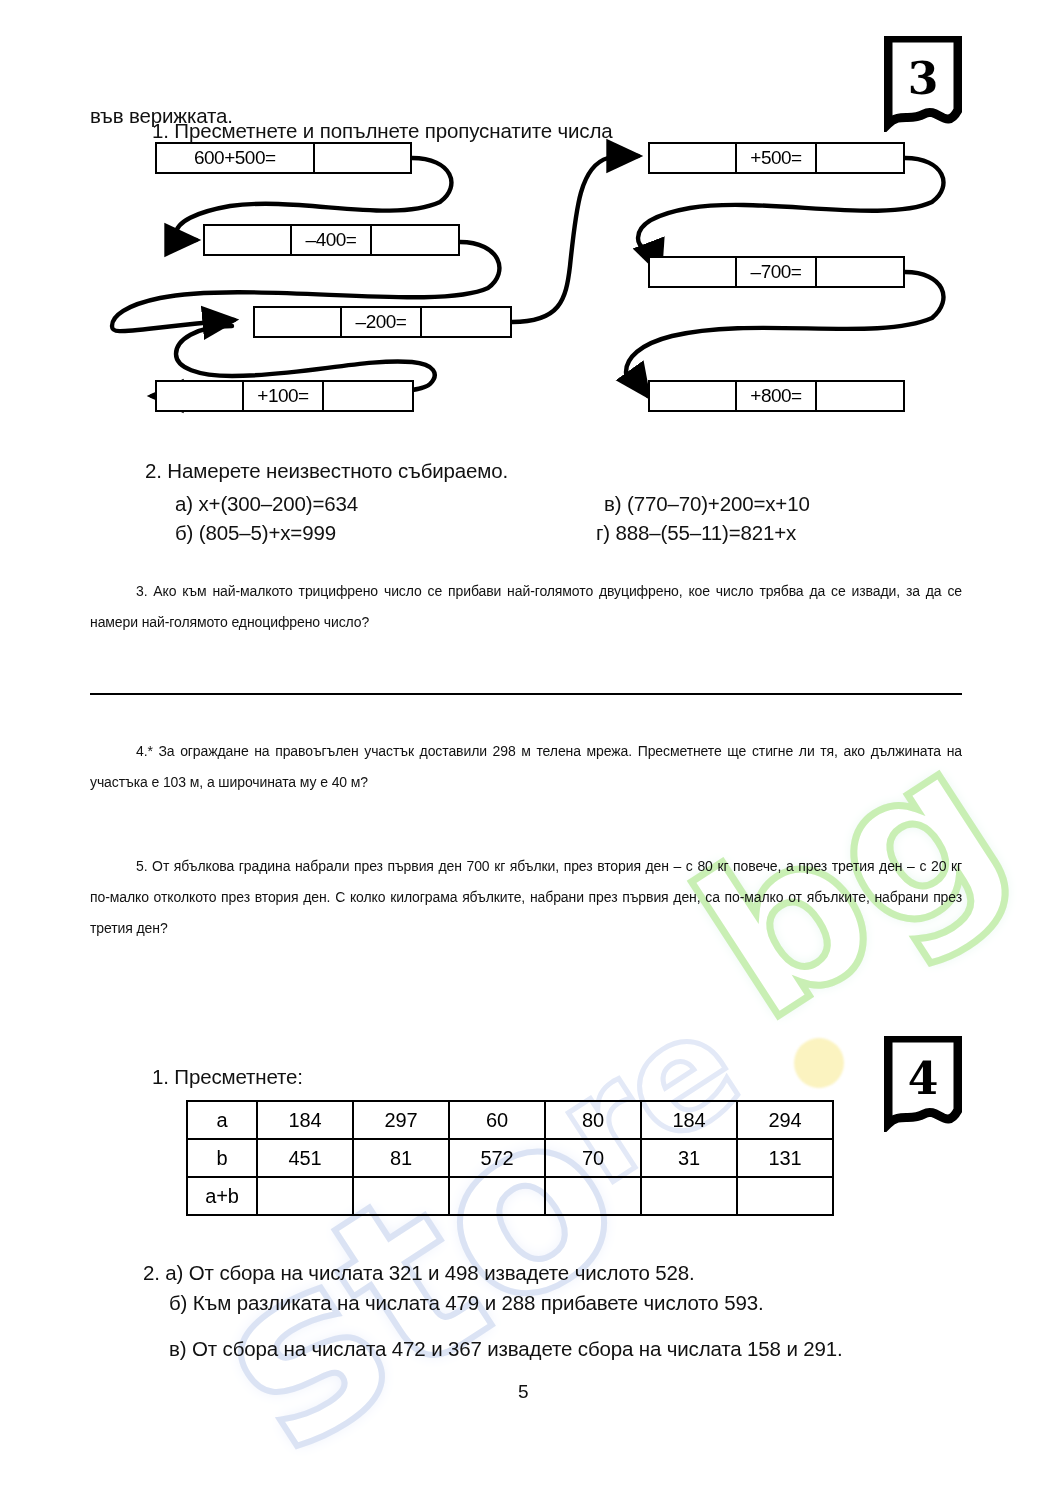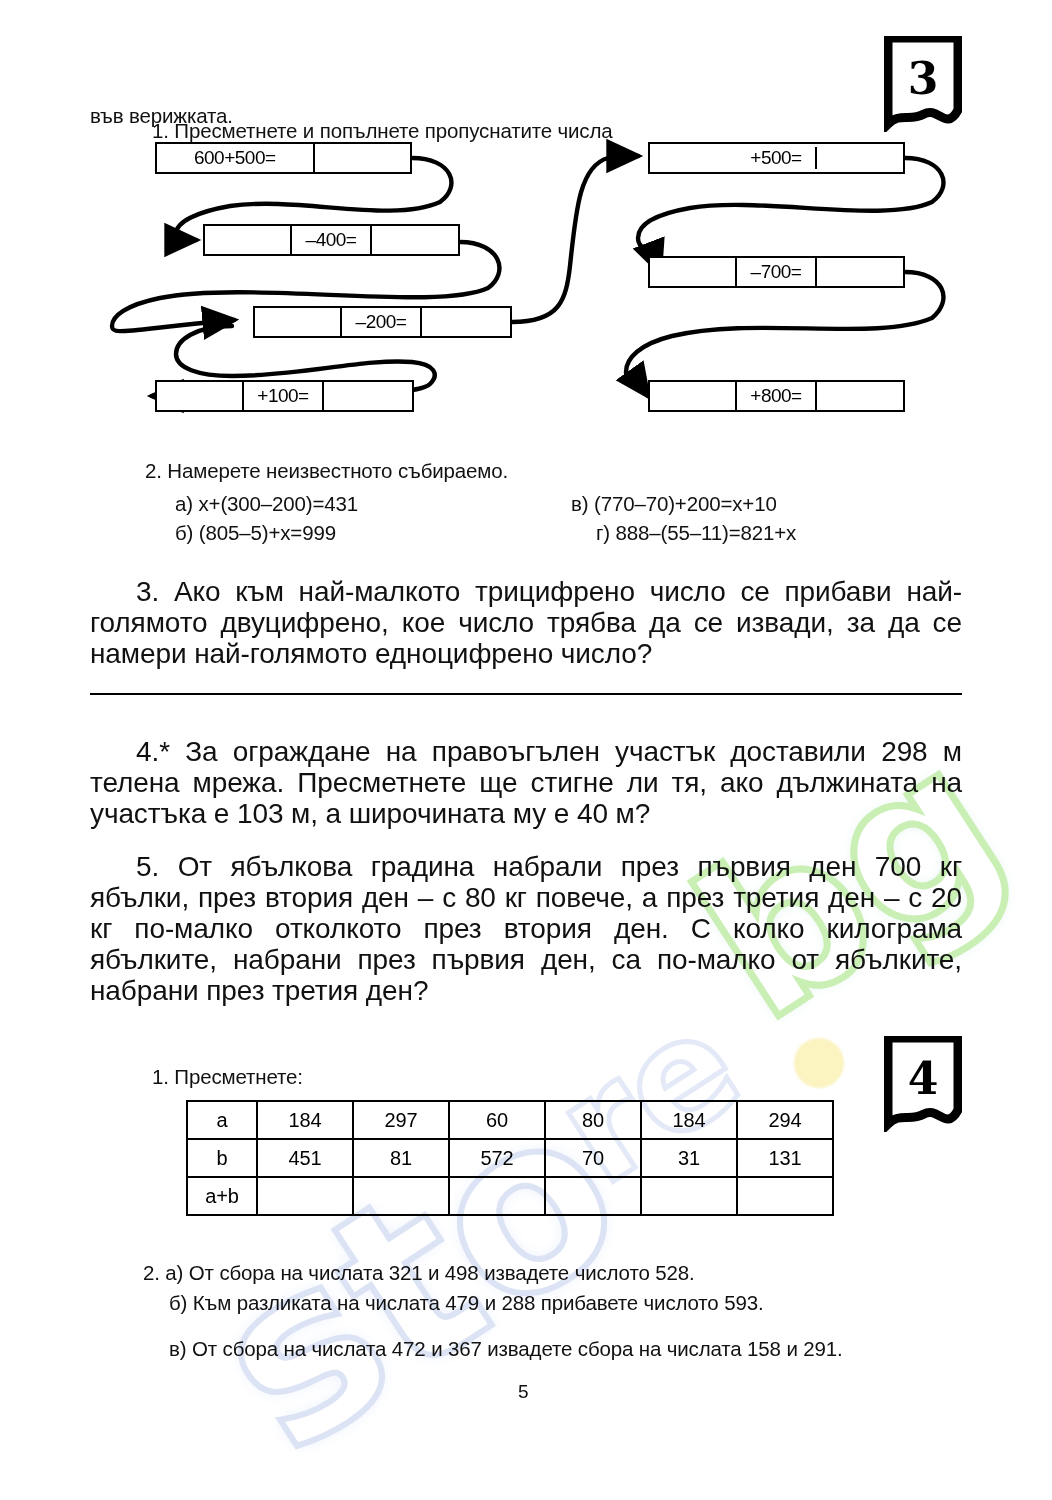"+500=" div.cbox { align-items: center -> none }
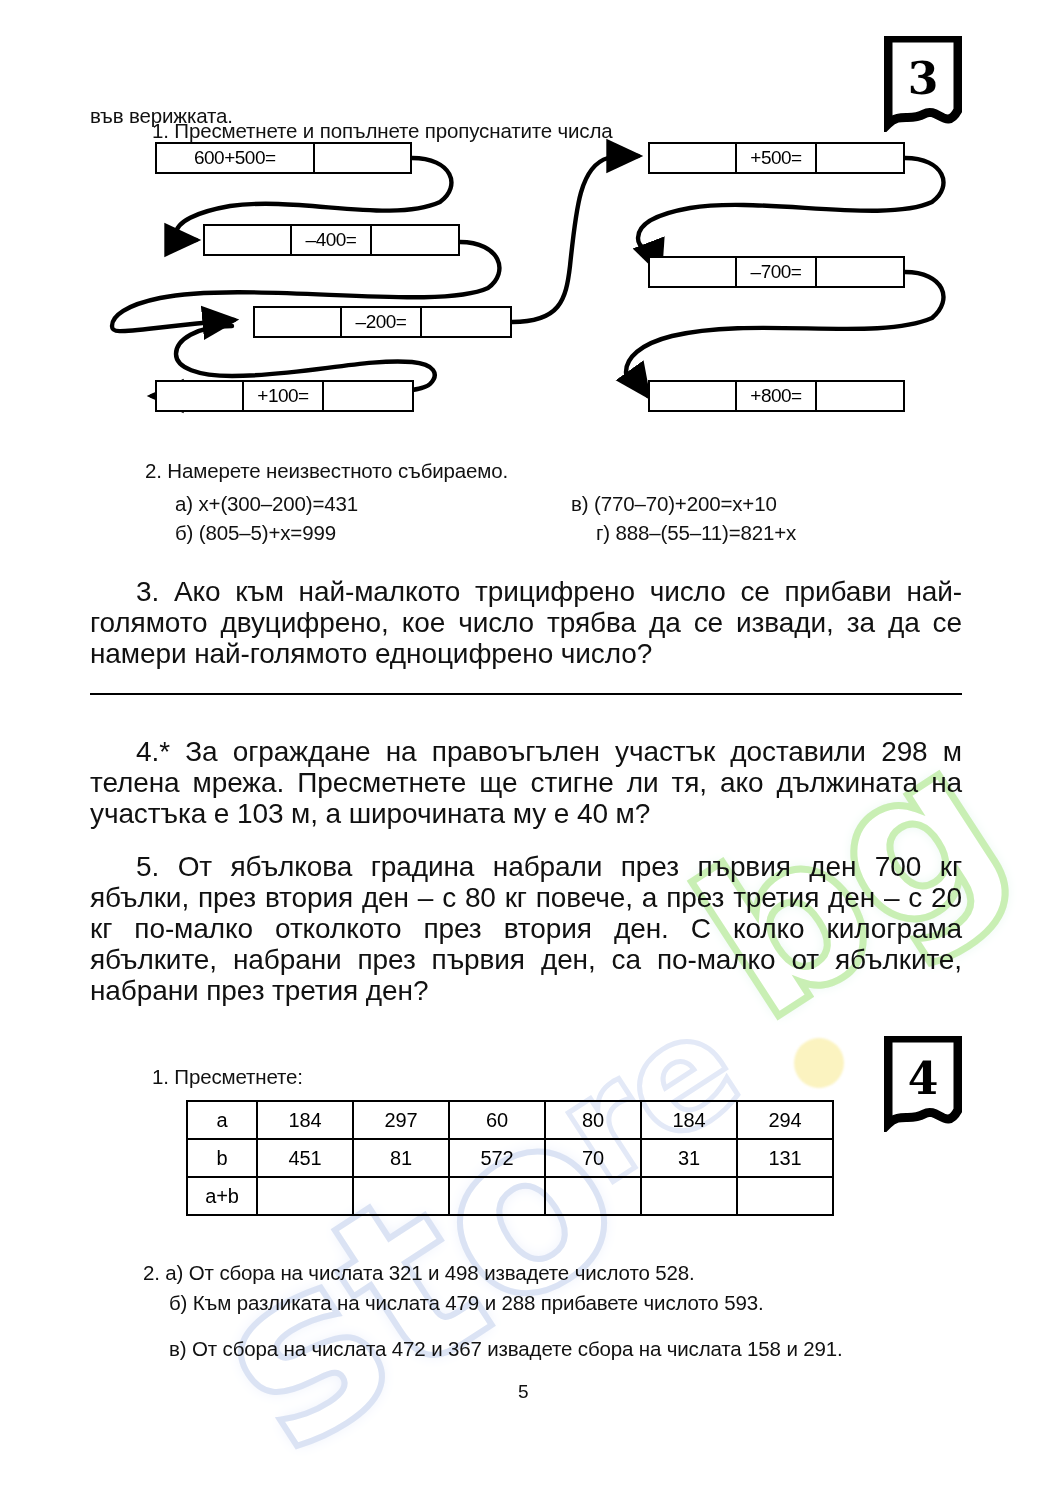"а) x+(300–200)=431" div.txt { text: 431 -> 634 }
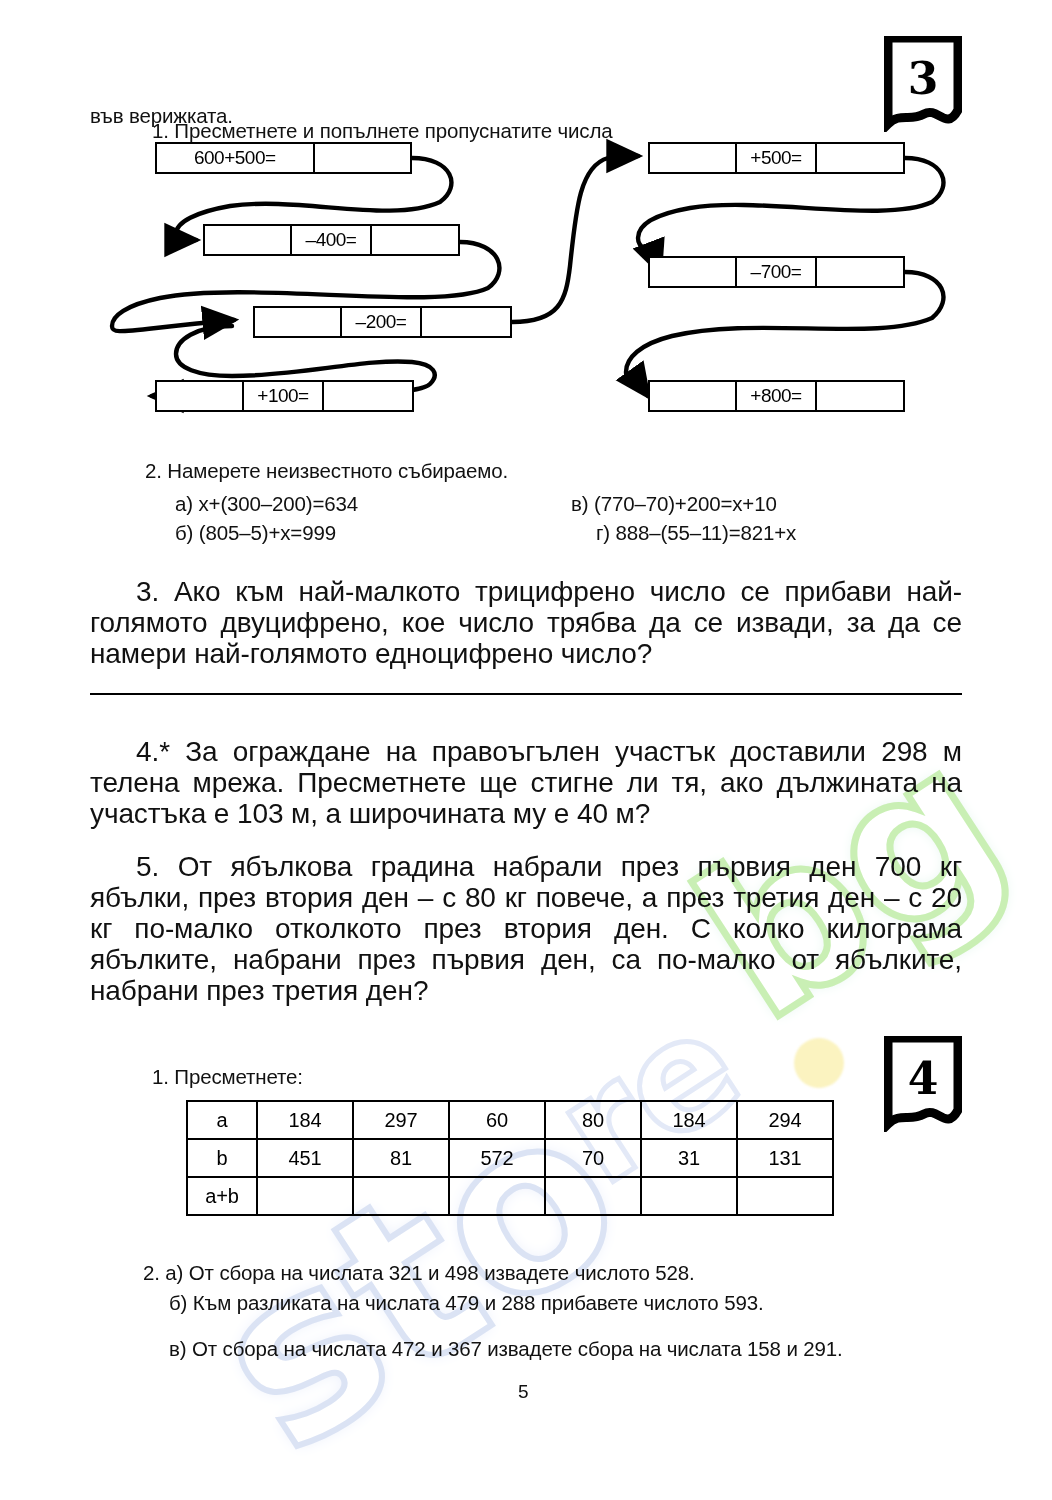"в) (770–70)+200=x+10" div.txt { left: 571px -> 604px }
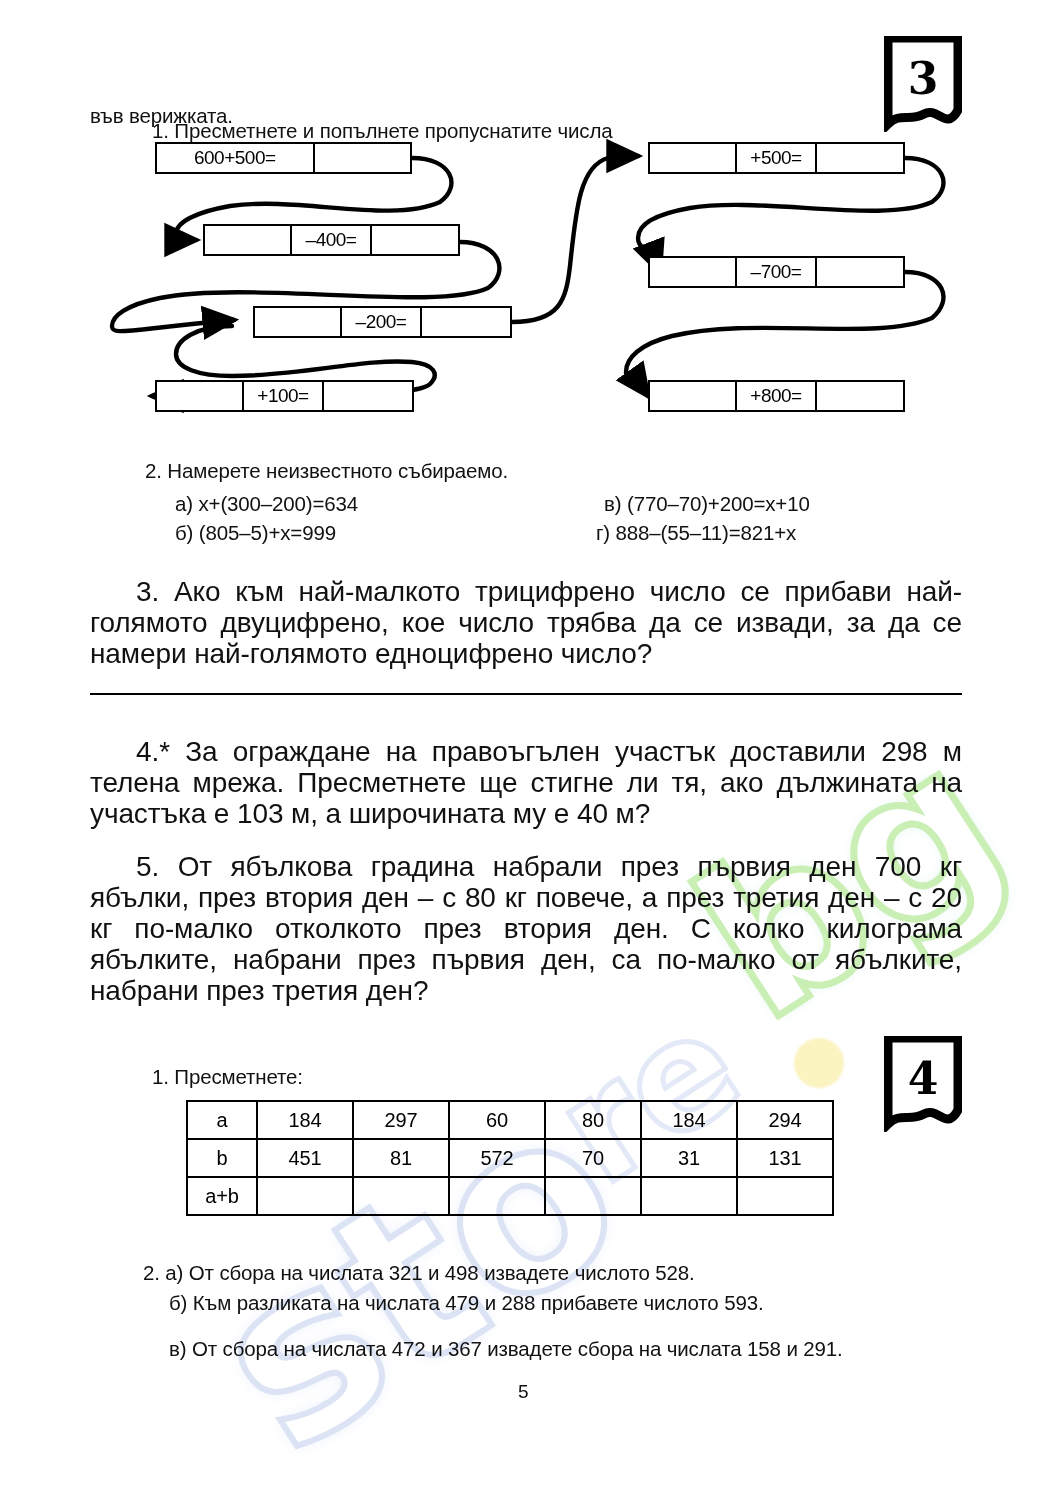"3. Ако към най-малкото трицифрено" .para { font-size: 28px -> 14px }
